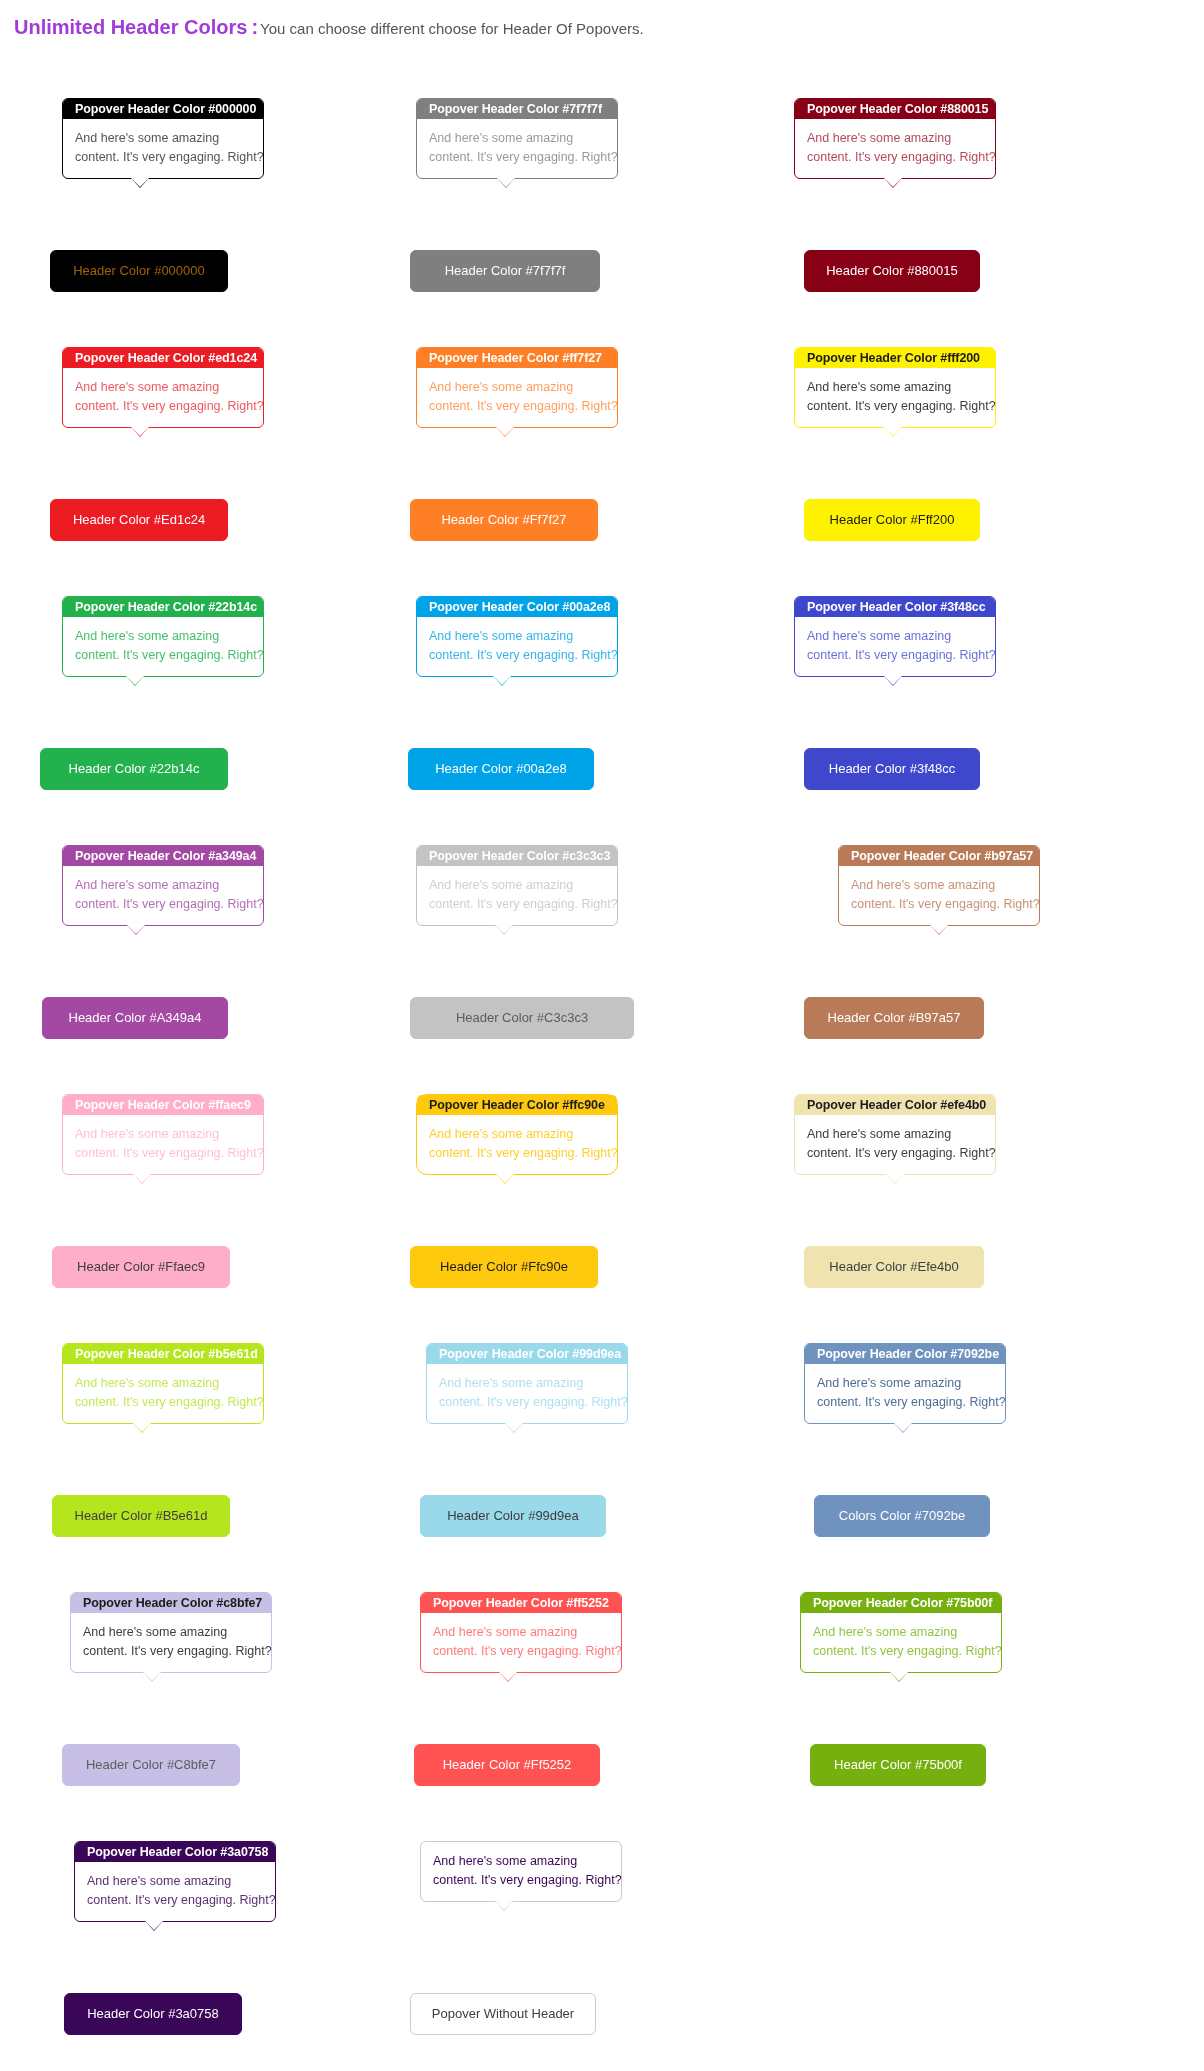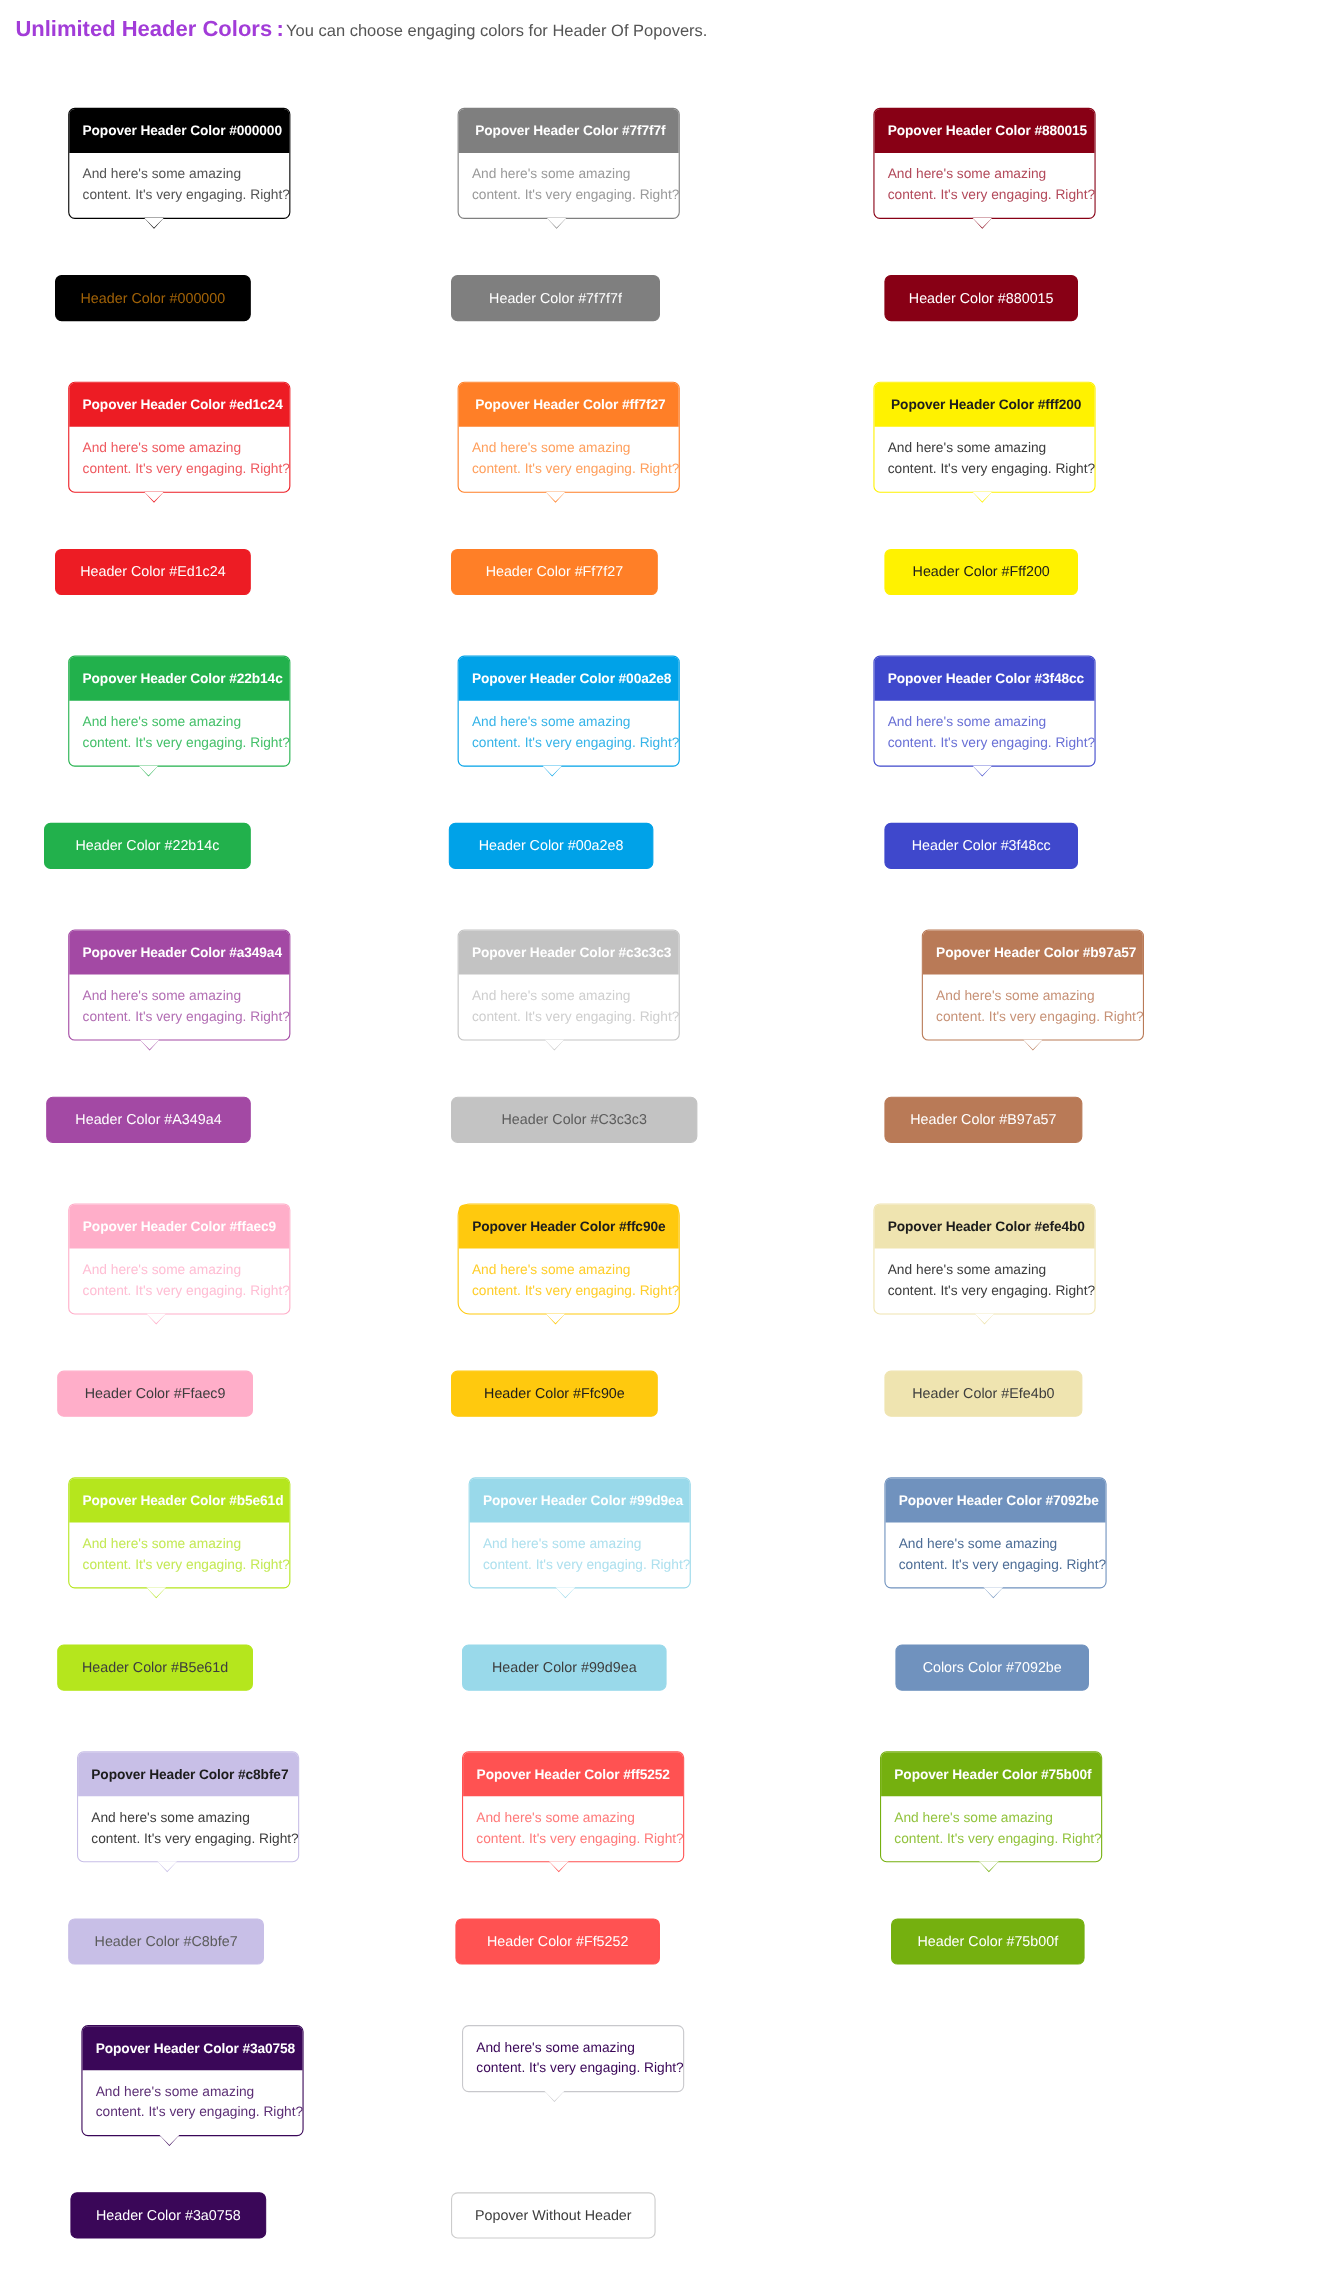"You can choose engaging colors" span.subtitle { text: engaging colors -> different choose }
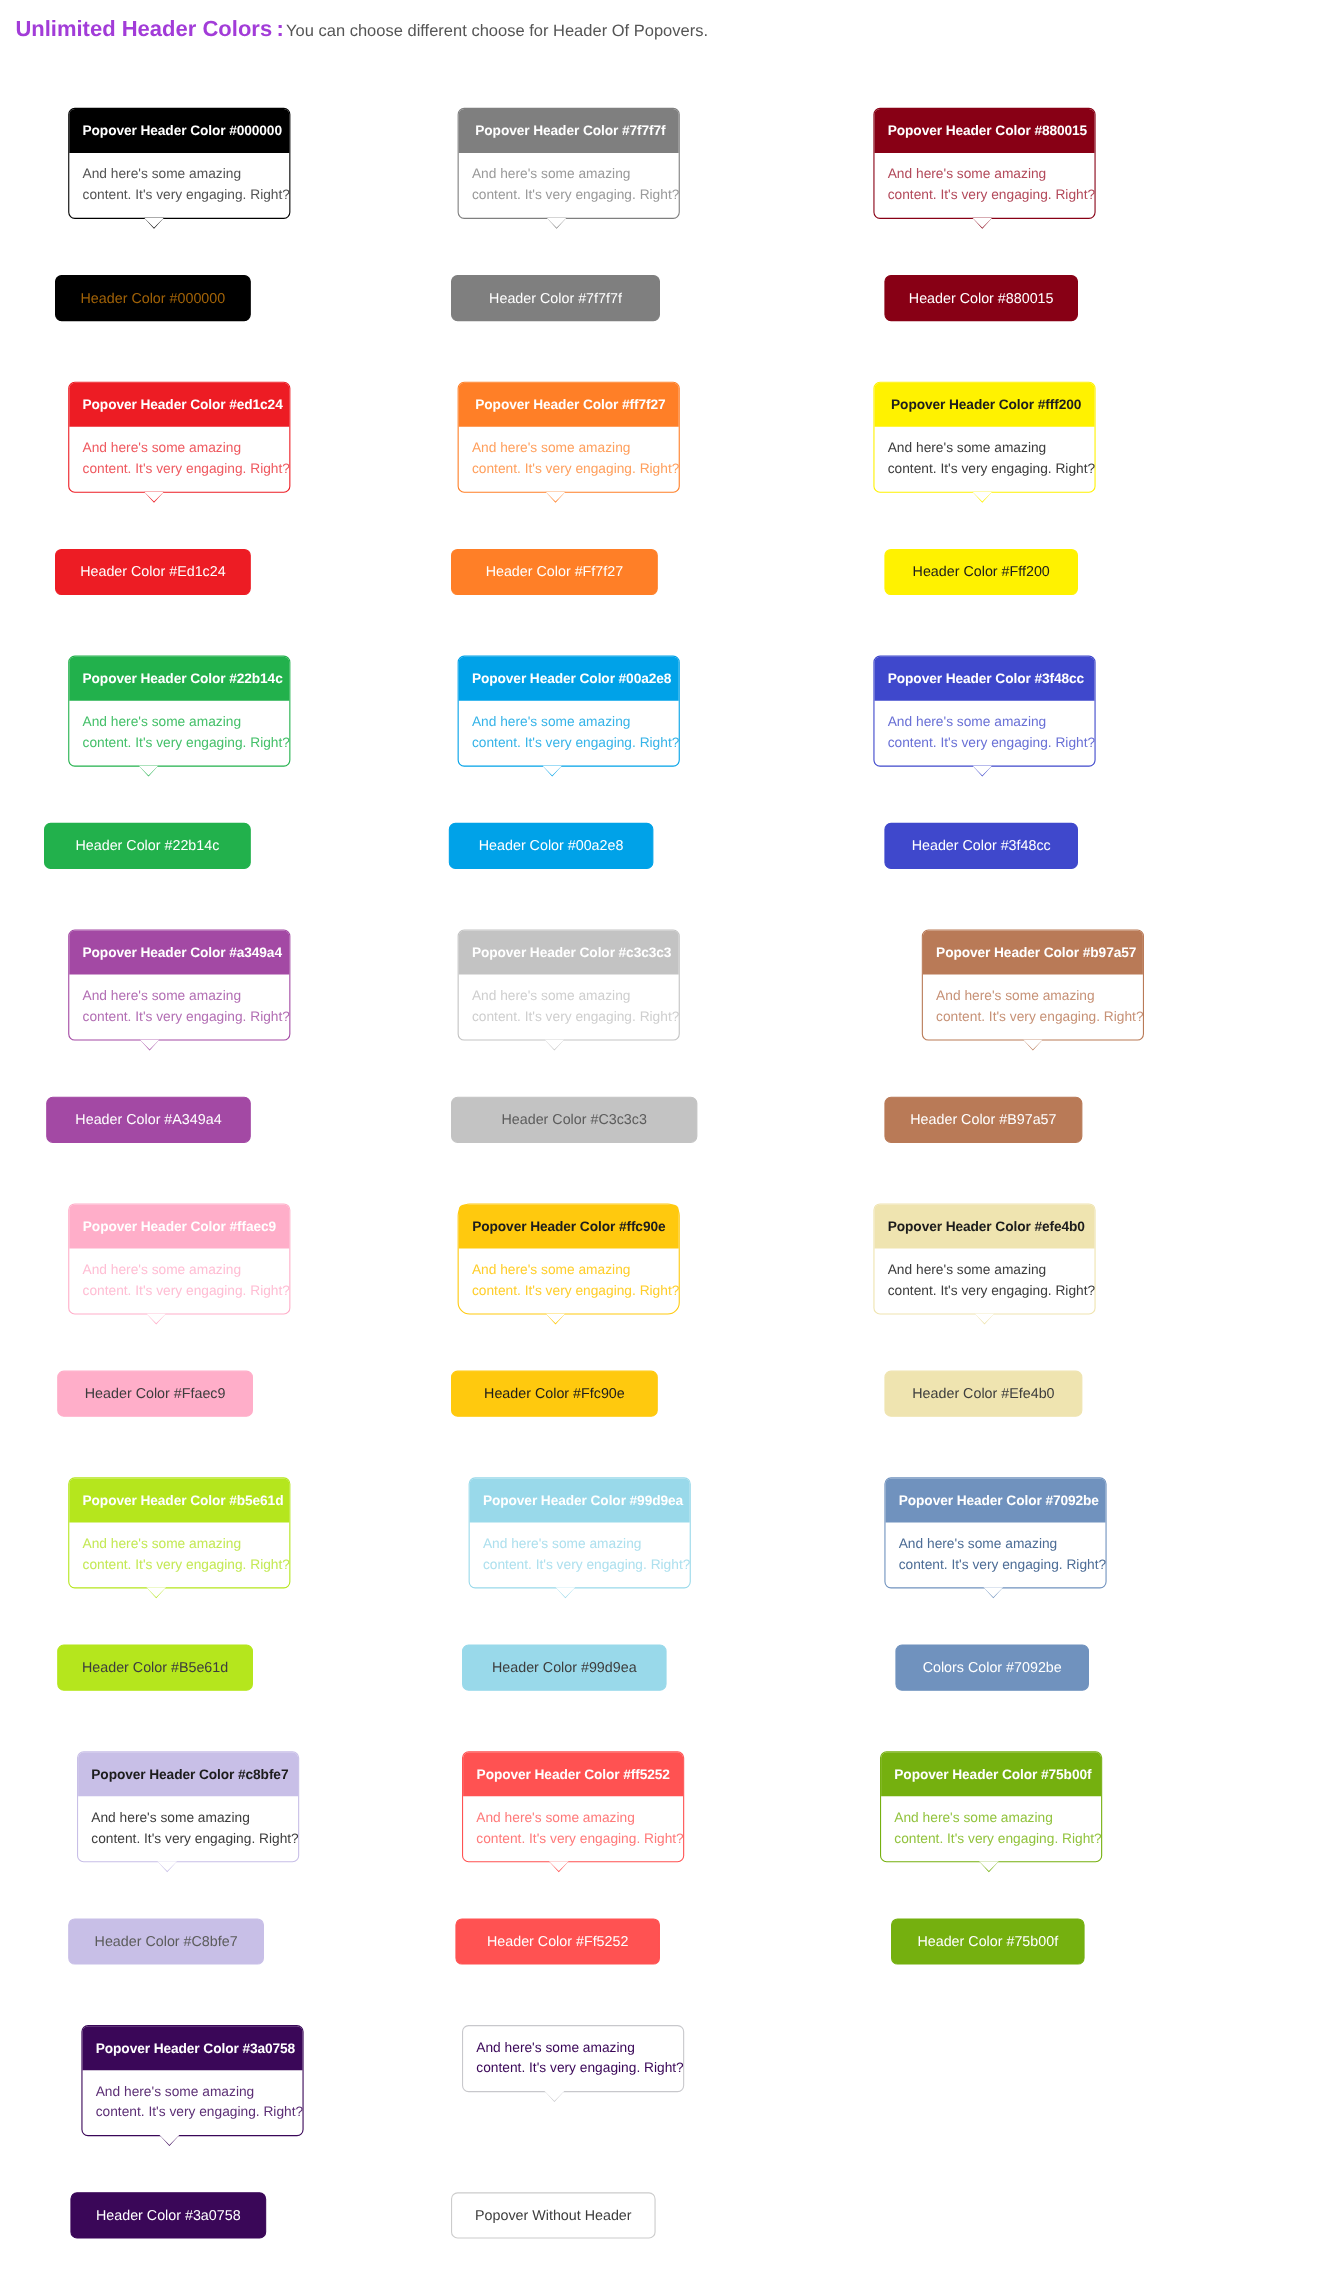"Popover Header Color #000000" .pop-header { padding: 12px 12px -> 2px 12px; text-align: right -> none }
